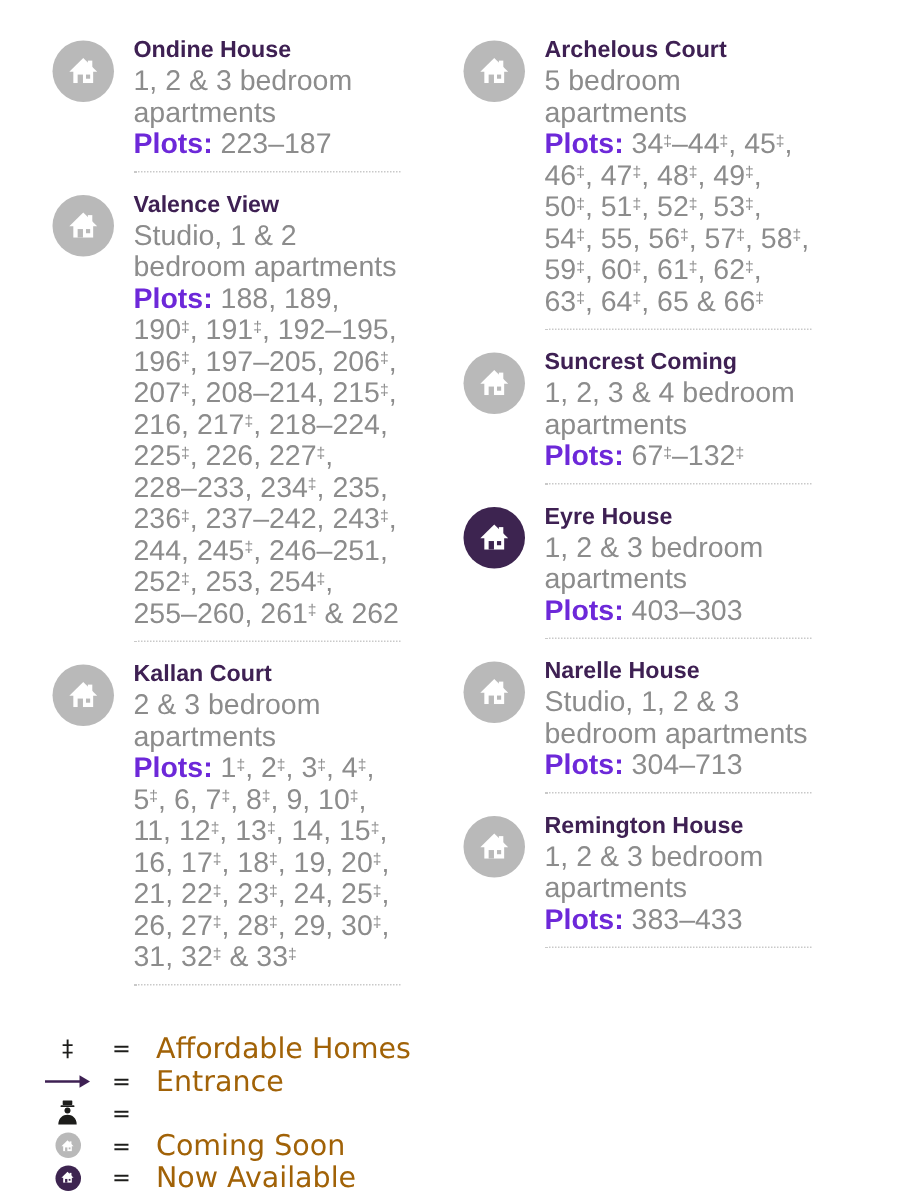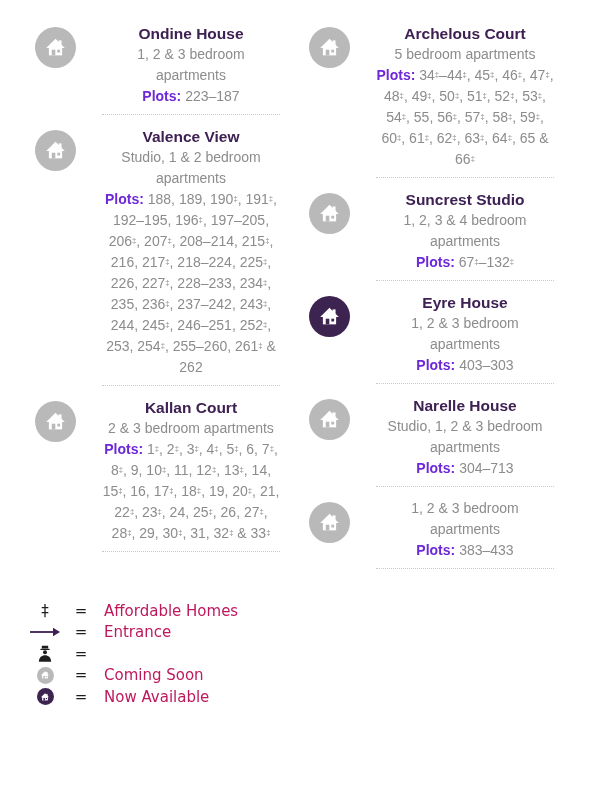"Ondine House" .card-body { margin-left: 26px -> 13px; text-align: center -> none }
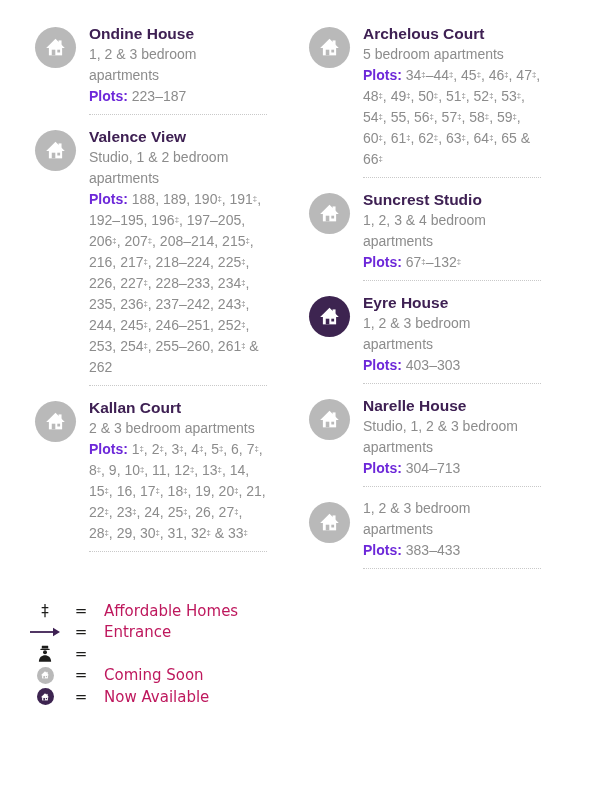"1, 2 & 3 bedroom" .card-desc, .card-plots { font-size: 14px -> 19px }
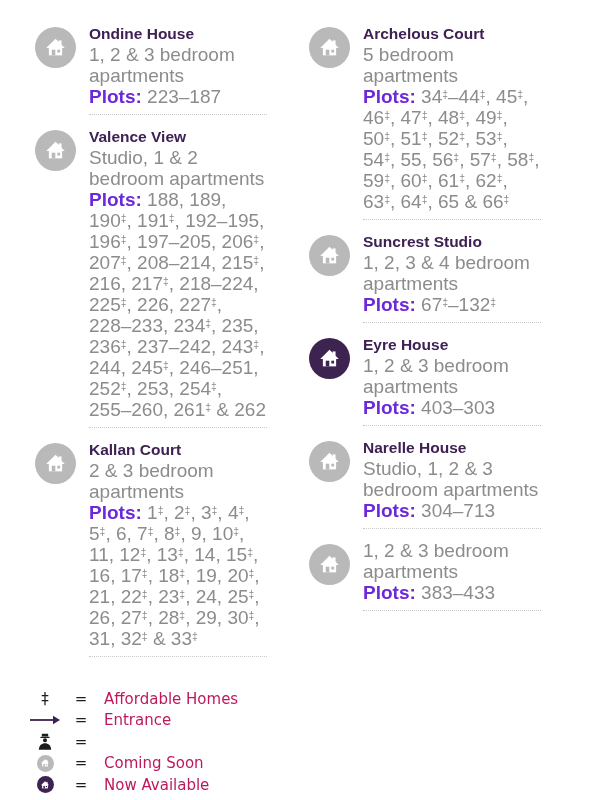"Suncrest Studio" h3.card-title { text: Studio -> Coming }
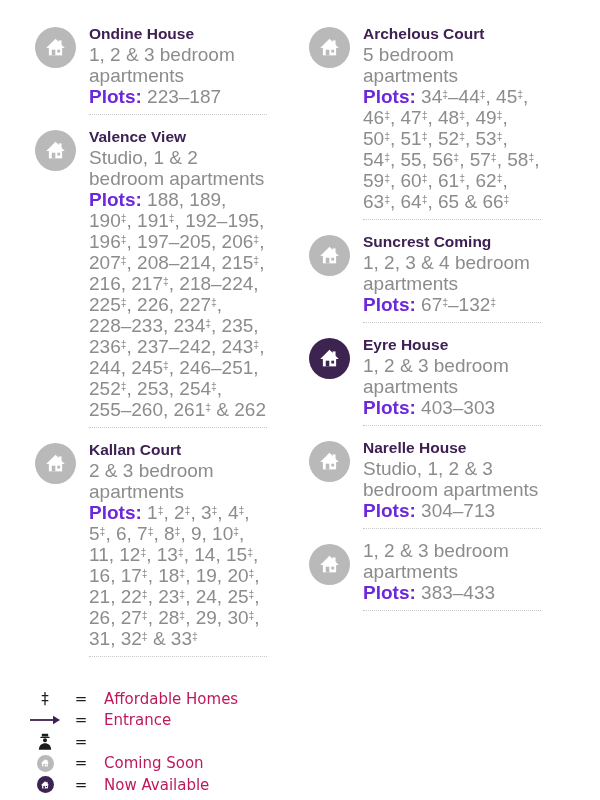"Remington House" h3.card-title { html: none -> <h3>Remington House</h3> }
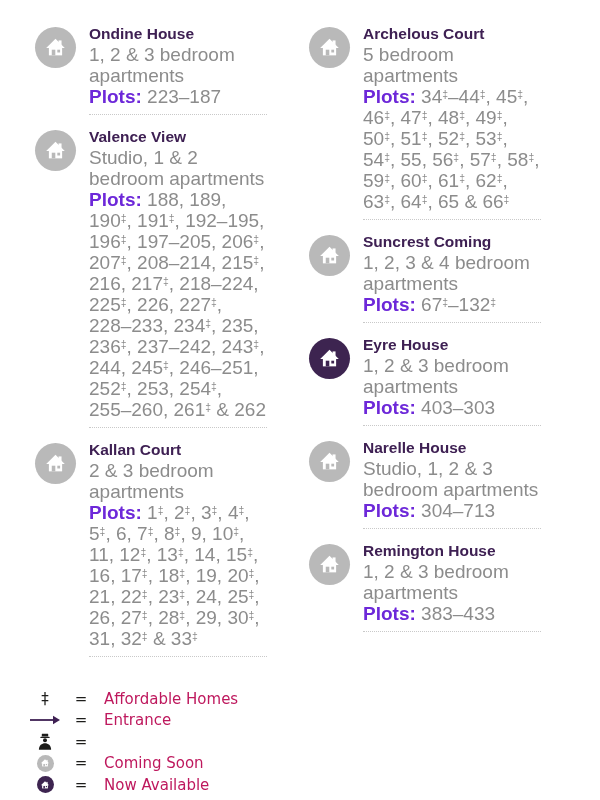"Affordable Homes" .legend-label { color: #be185d -> #a16207; font-size: 15px -> 19px }
